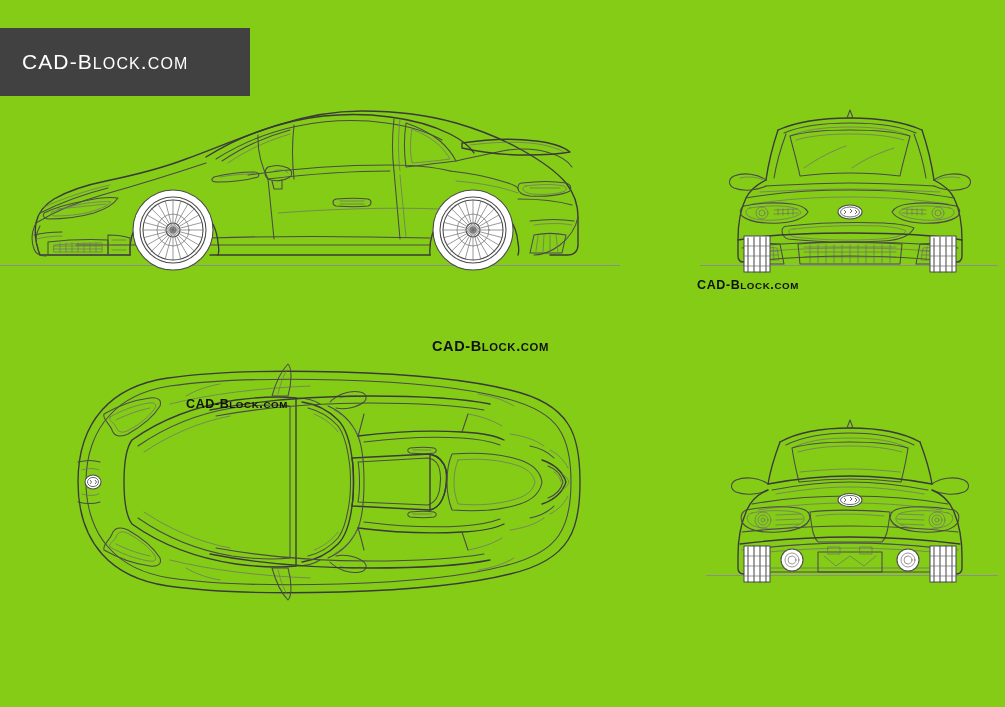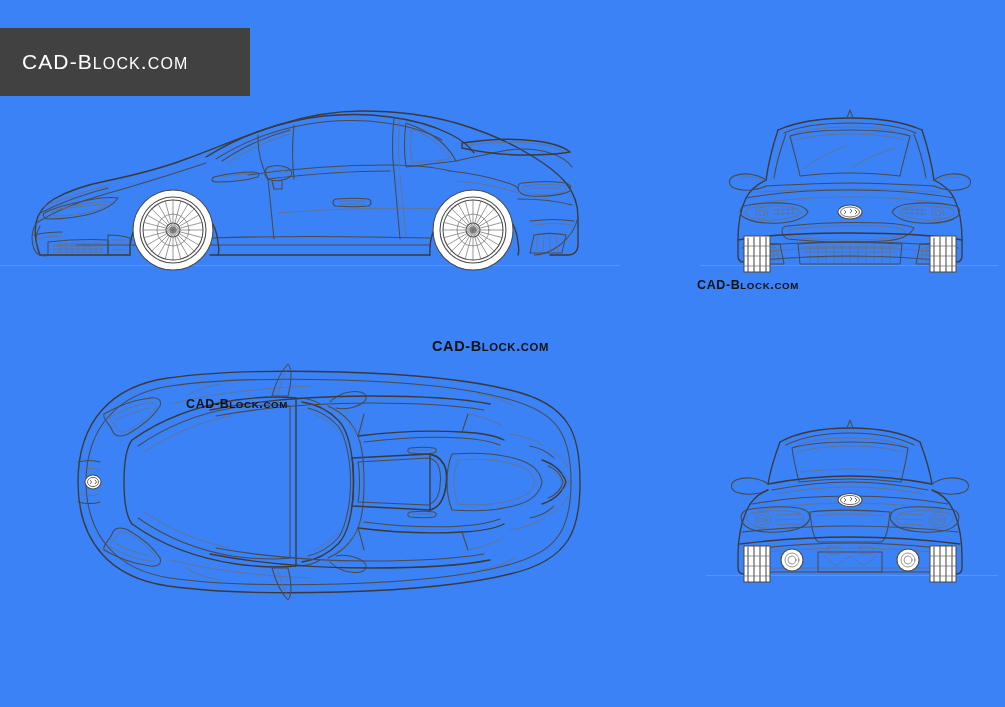"CAD-BLOCK.COM" #sheet { background: #3b82f6 -> #84cc16 }
